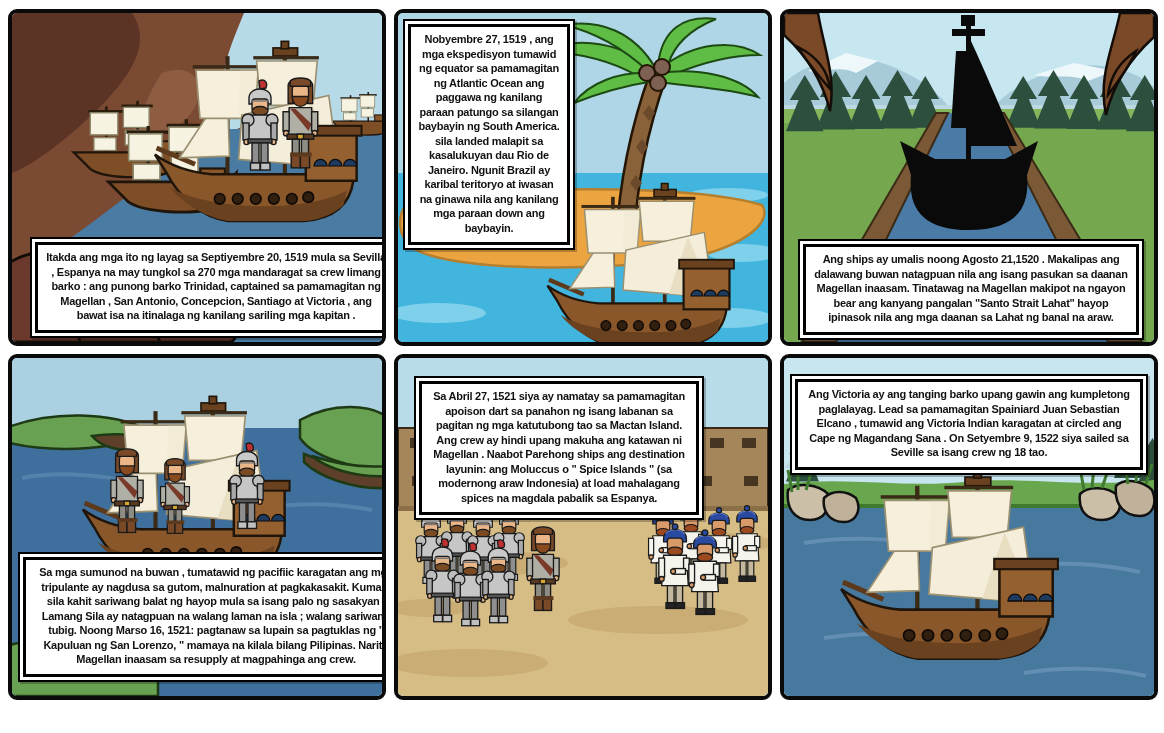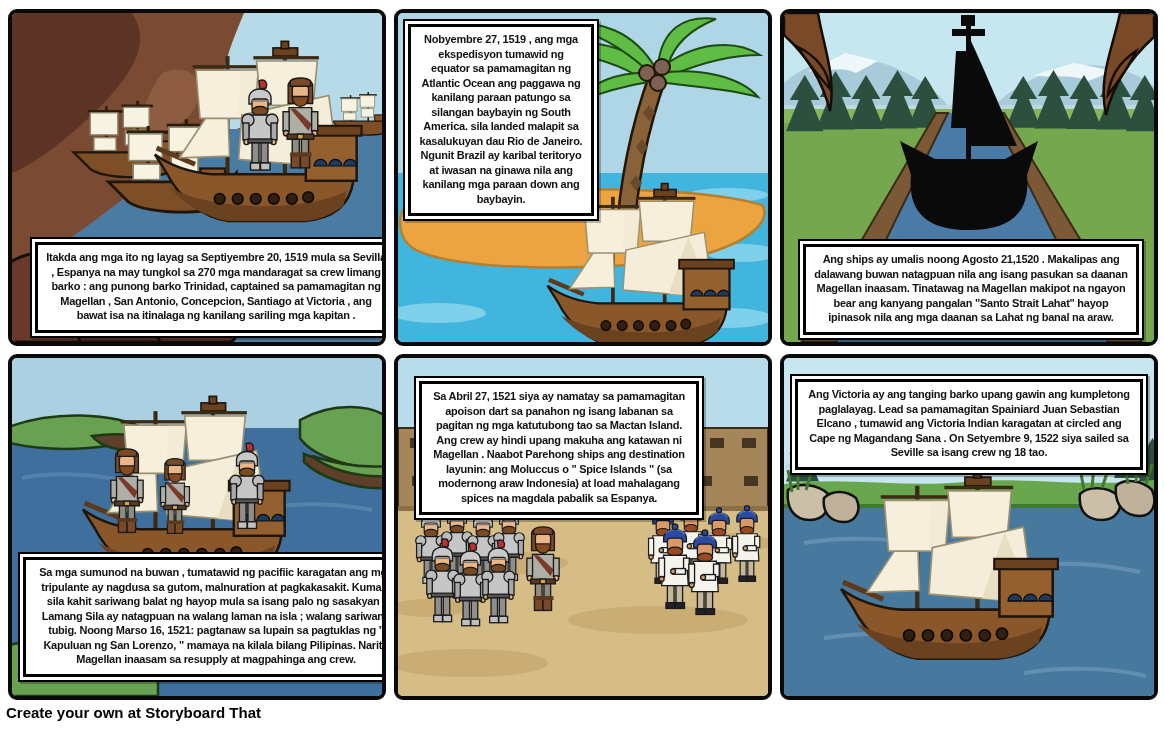"Nobyembre 27, 1519 , ang" .cap2 { width: 196px -> 172px }
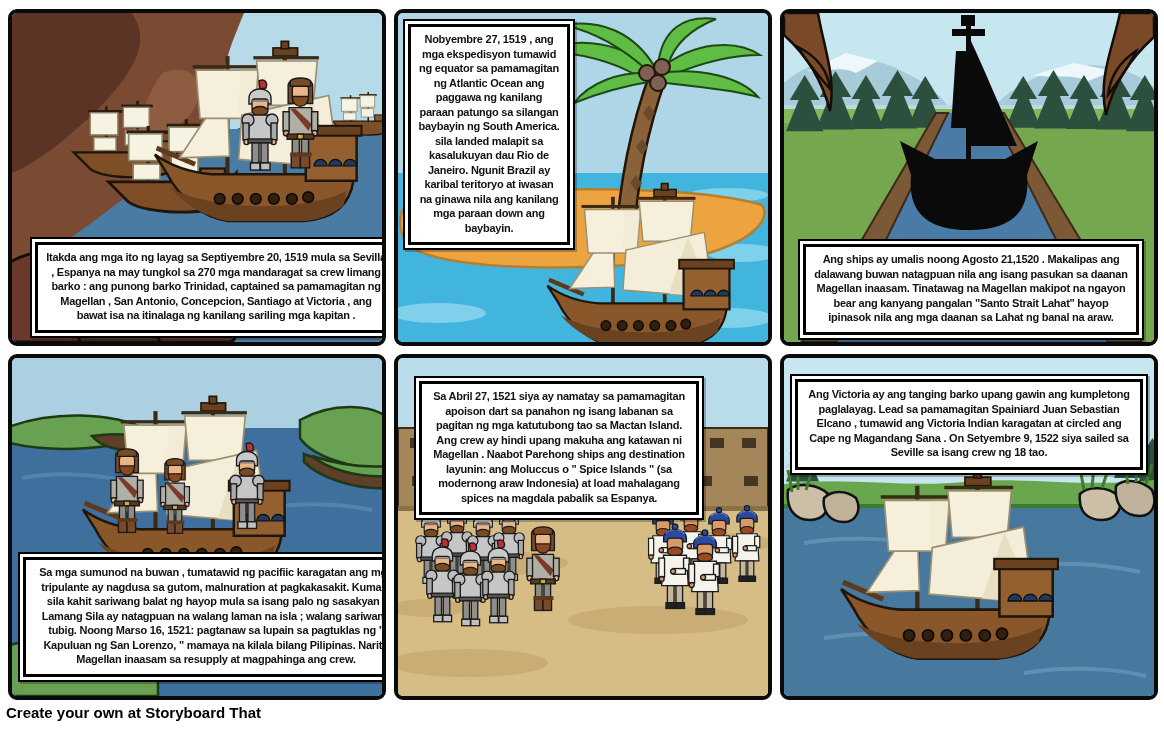"Create your own at Storyboard" div.footer { html: <div>Create your own at Storyboard That</div> -> none }
